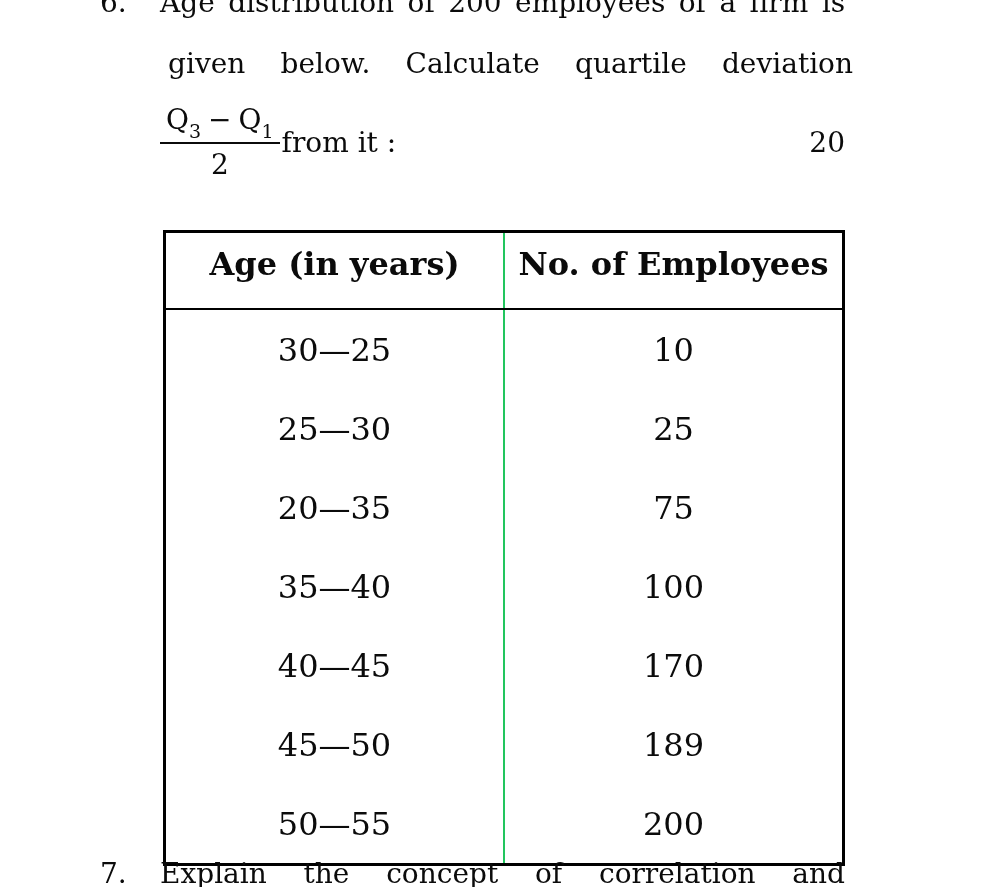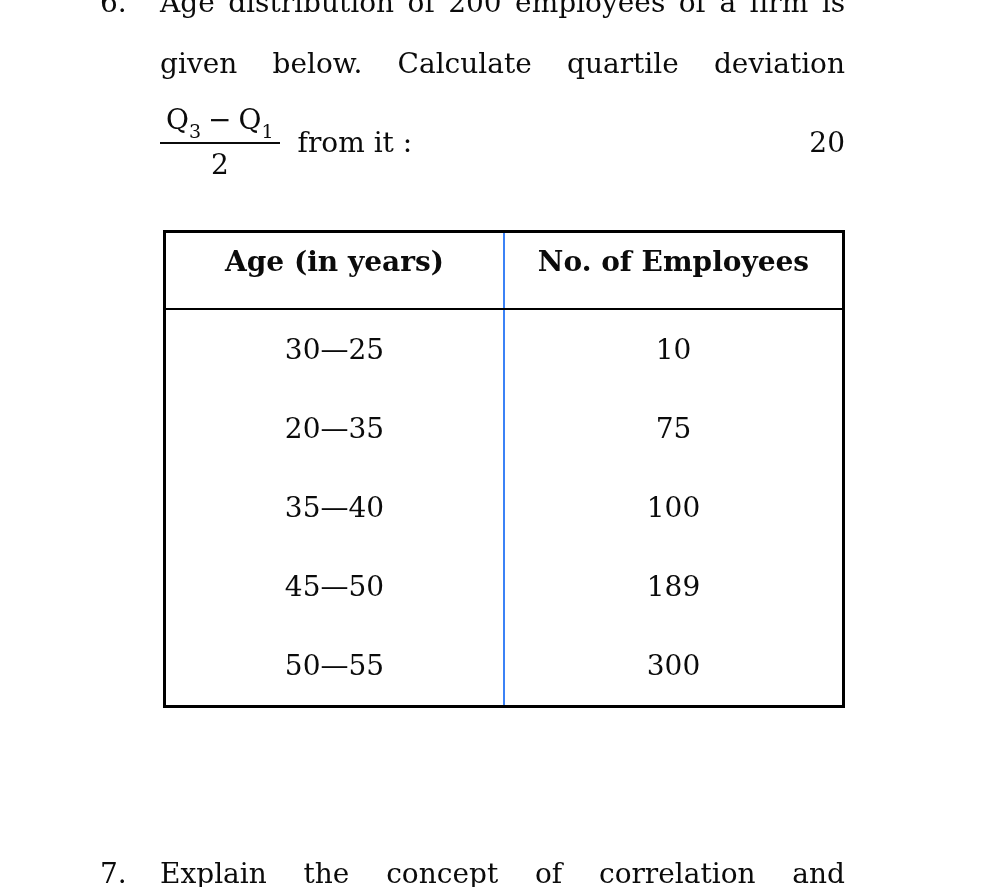"given below. Calculate quartile" .line-2 { left: 160px -> 168px }
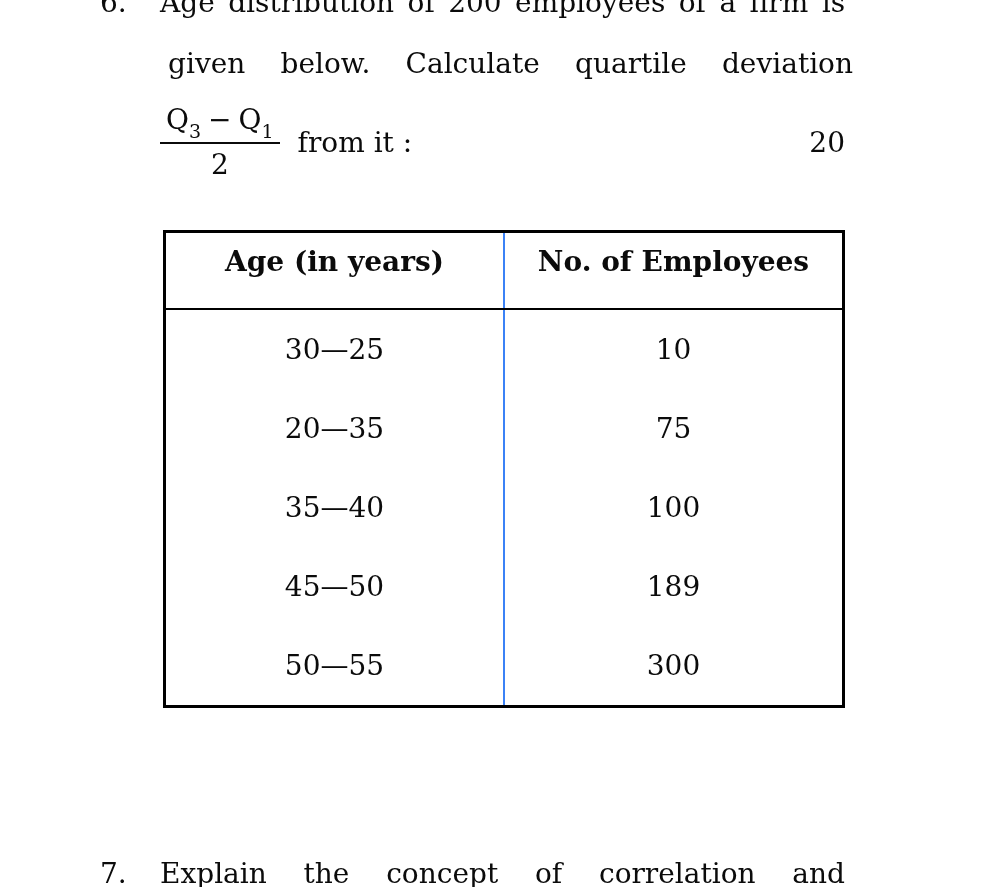"from it :" .from-text { margin-left: 18px -> 2px }
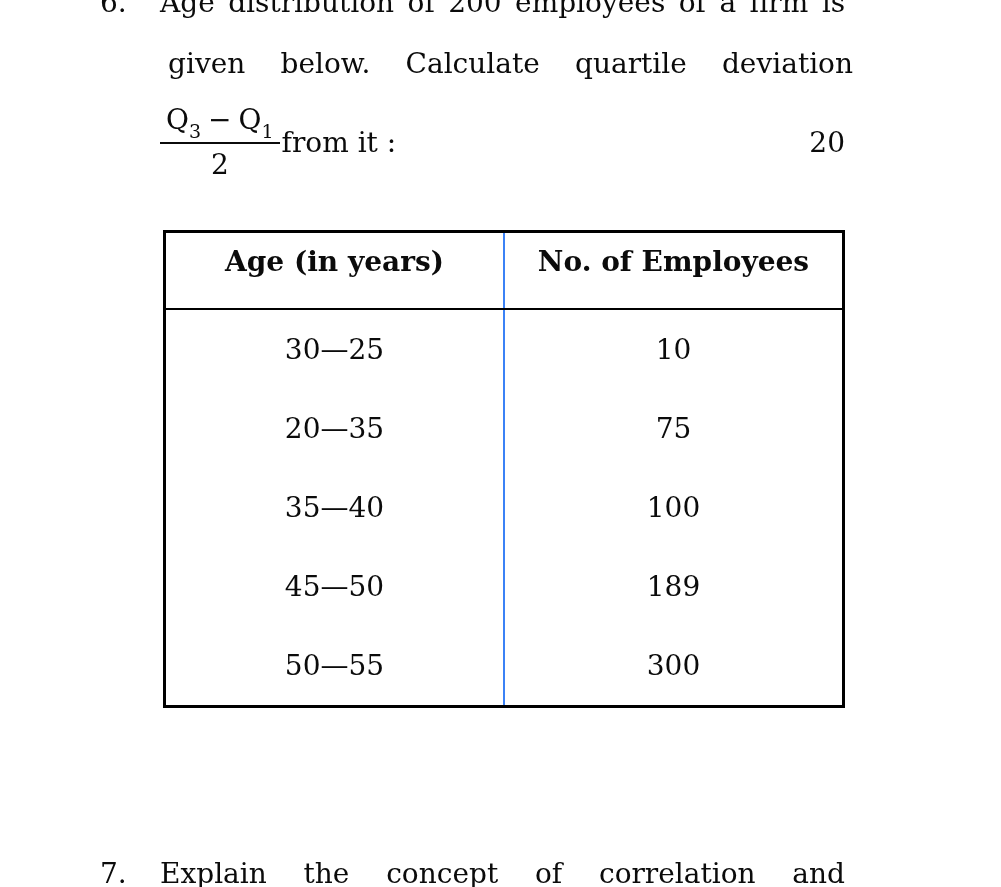"Age (in years)" .data-table th, .data-table td { font-size: 28px -> 32px }
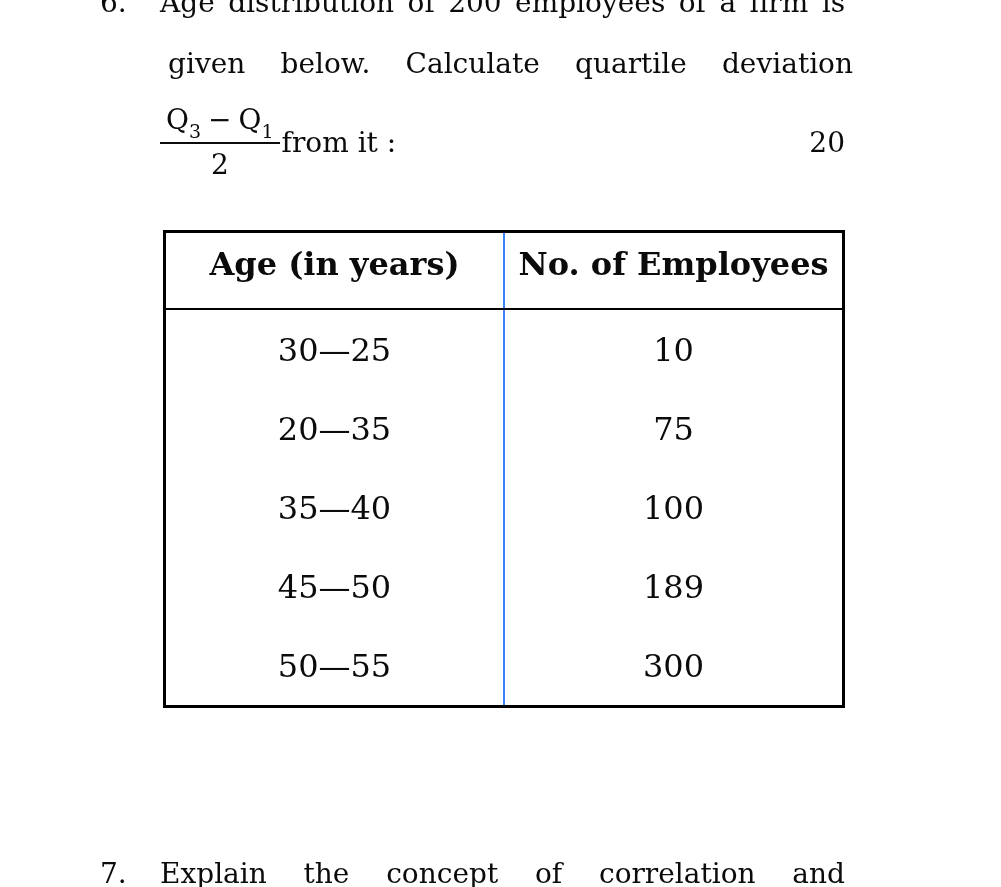"No. of Employees" .data-table th + th, .data-table td + td { border-left: 2px solid #3b82f6 -> 2px solid #22c55e }
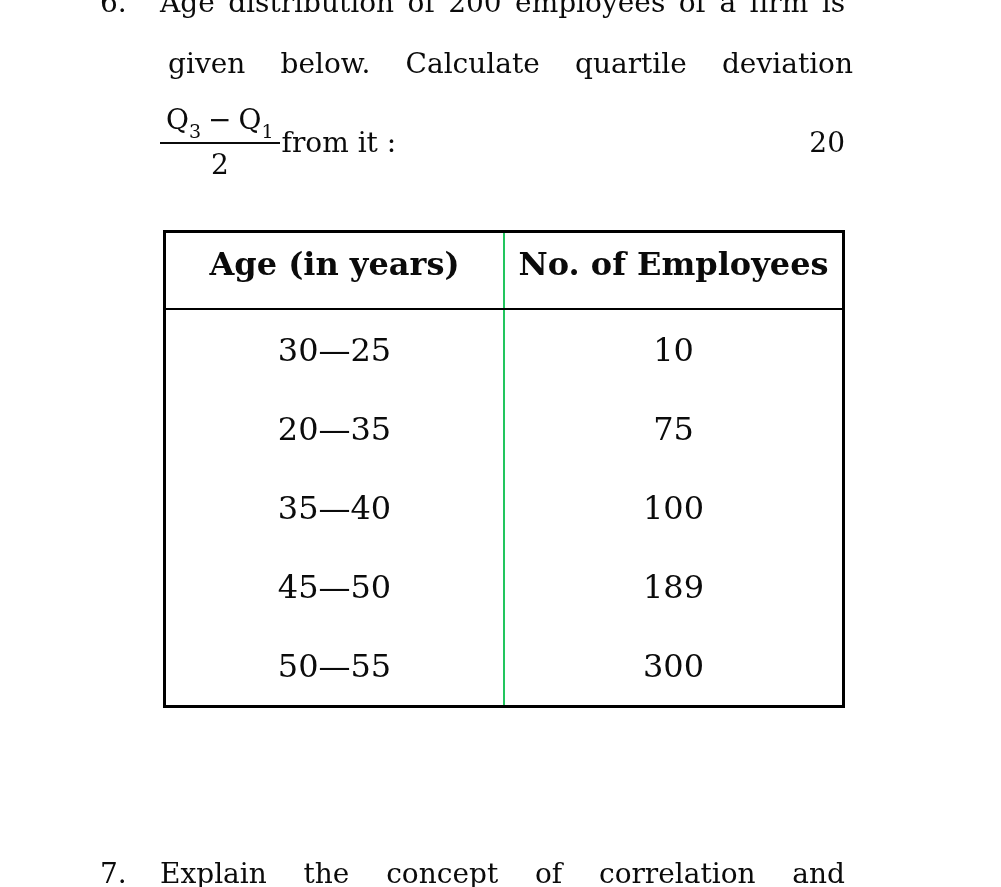"25—30" tr { html: none -> <tr> <td>25—30</td> <td>25</td> </tr> }
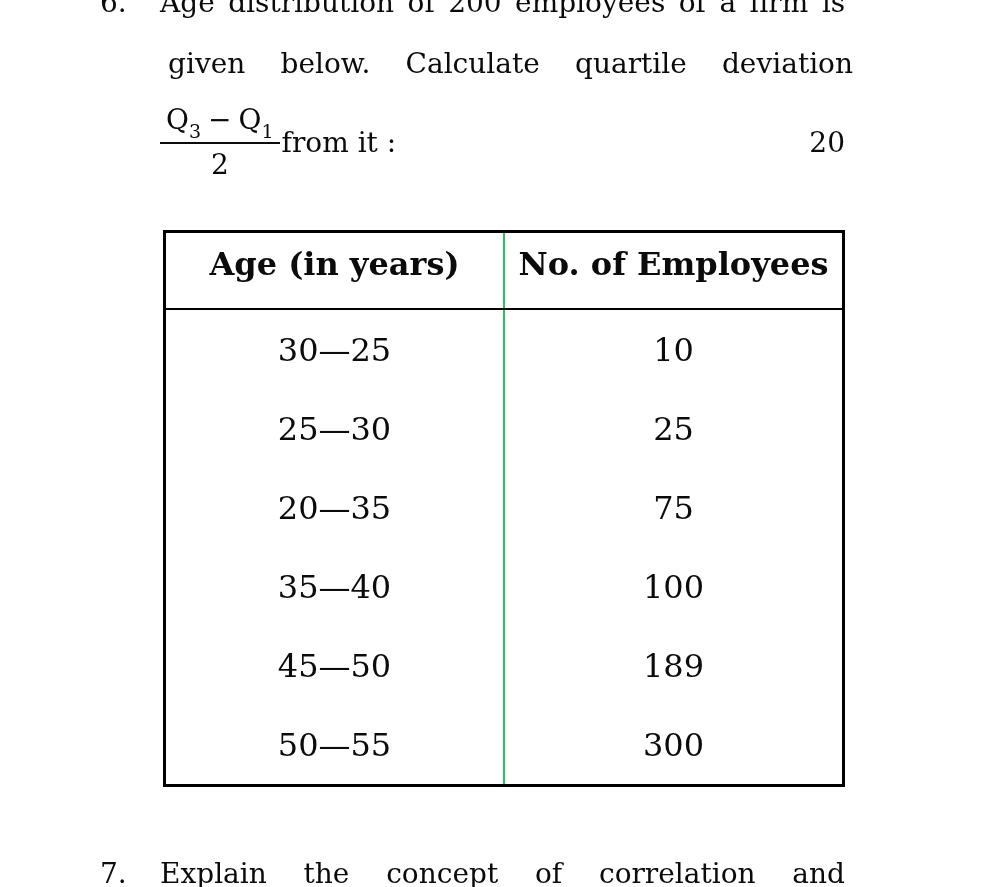"40—45" tr { html: none -> <tr> <td>40—45</td> <td>170</td> </tr> }
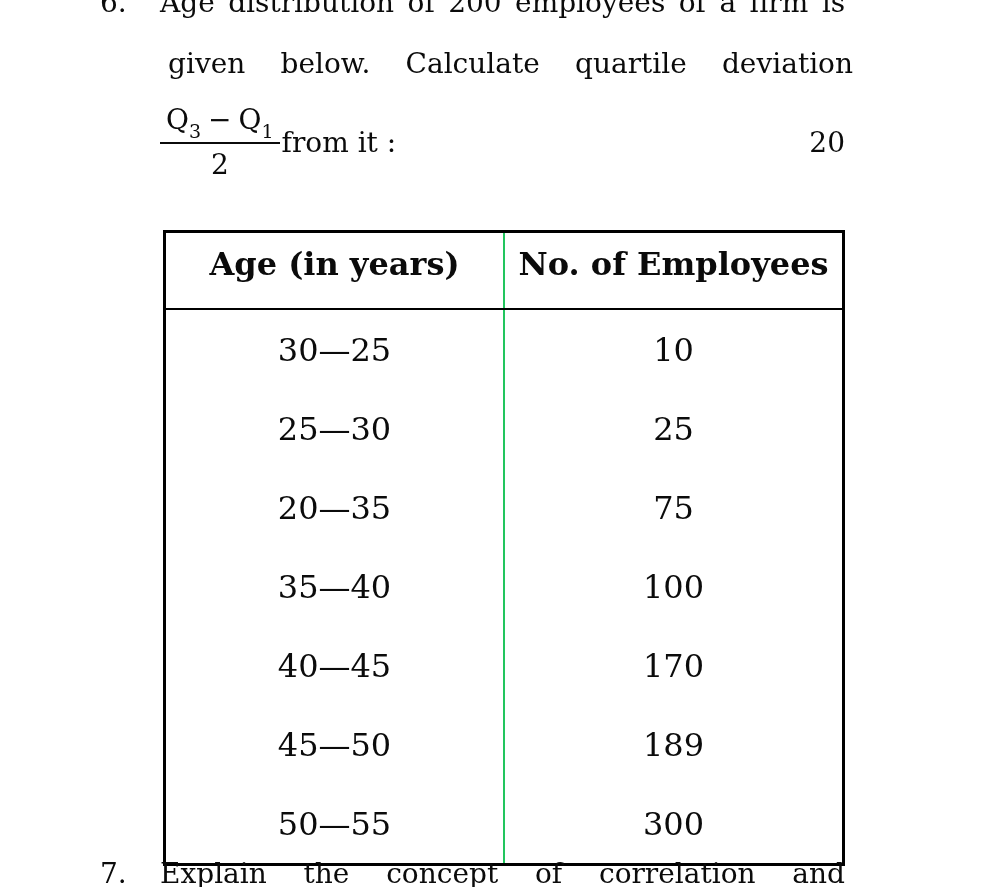"300" td { text: 300 -> 200 }
